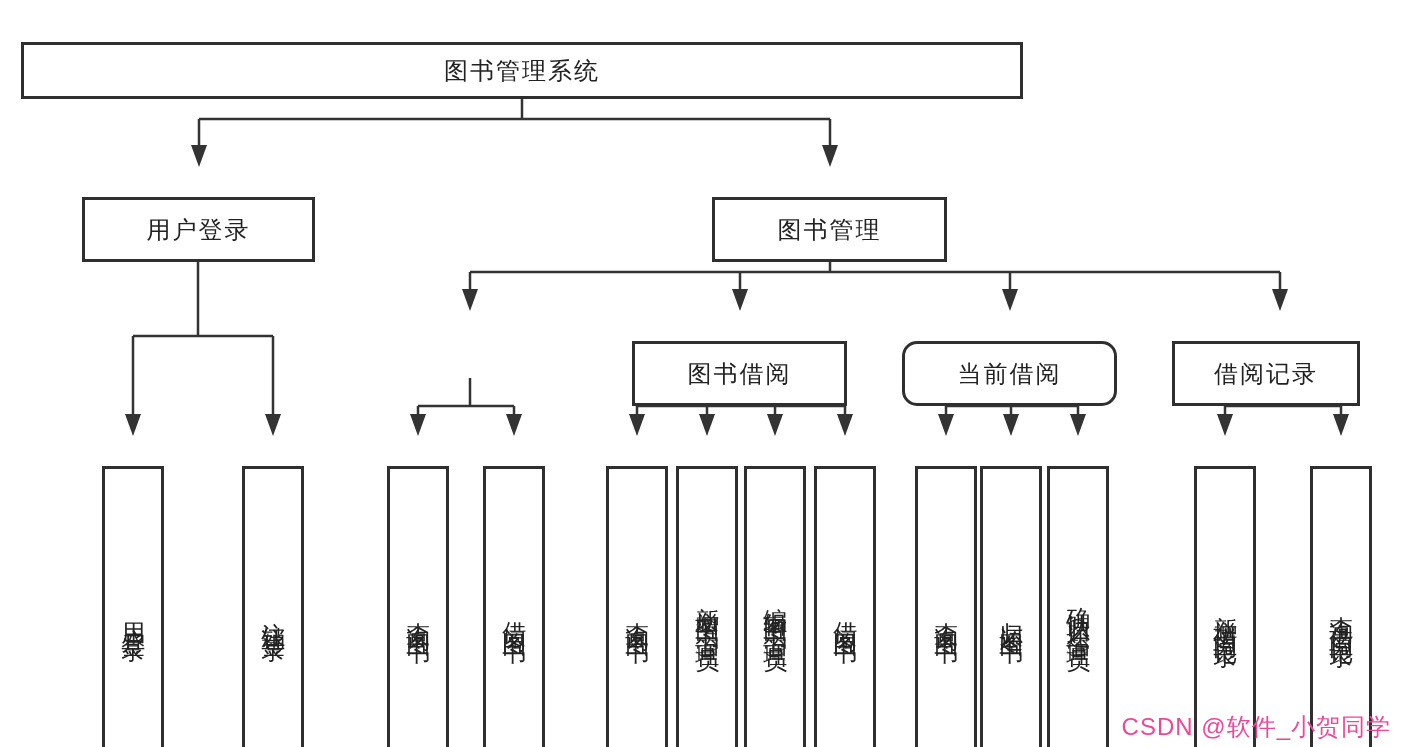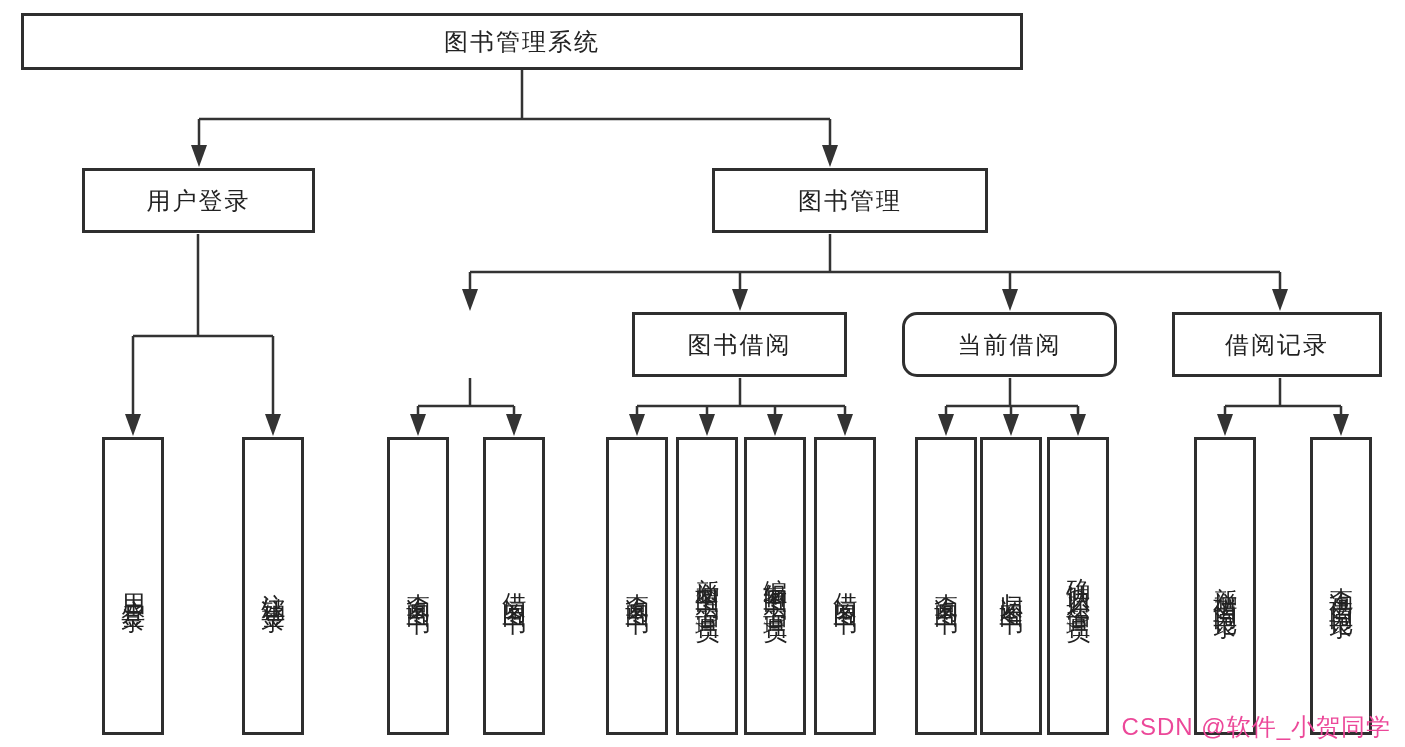"图书管理系统" .node { margin-top: none -> 29px }
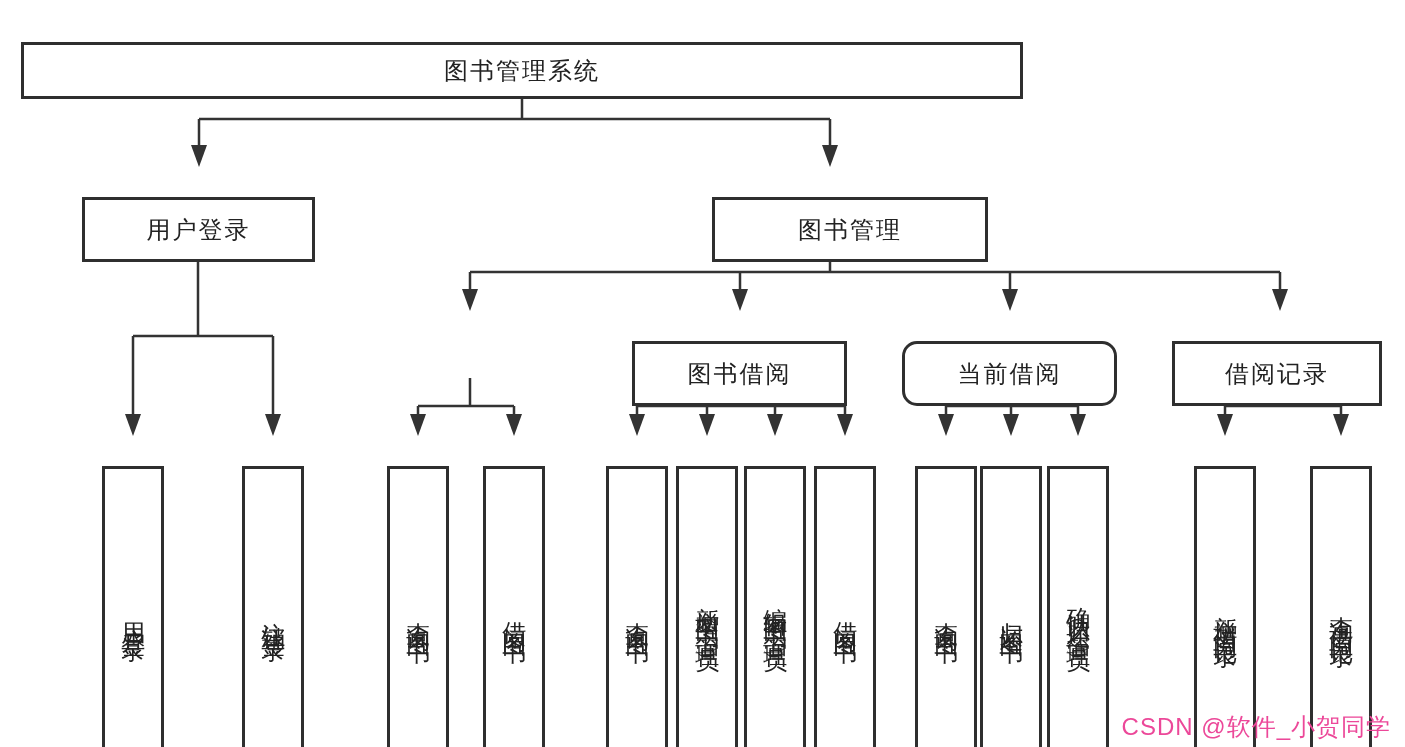"图书管理" div.node { width: 276px -> 235px }
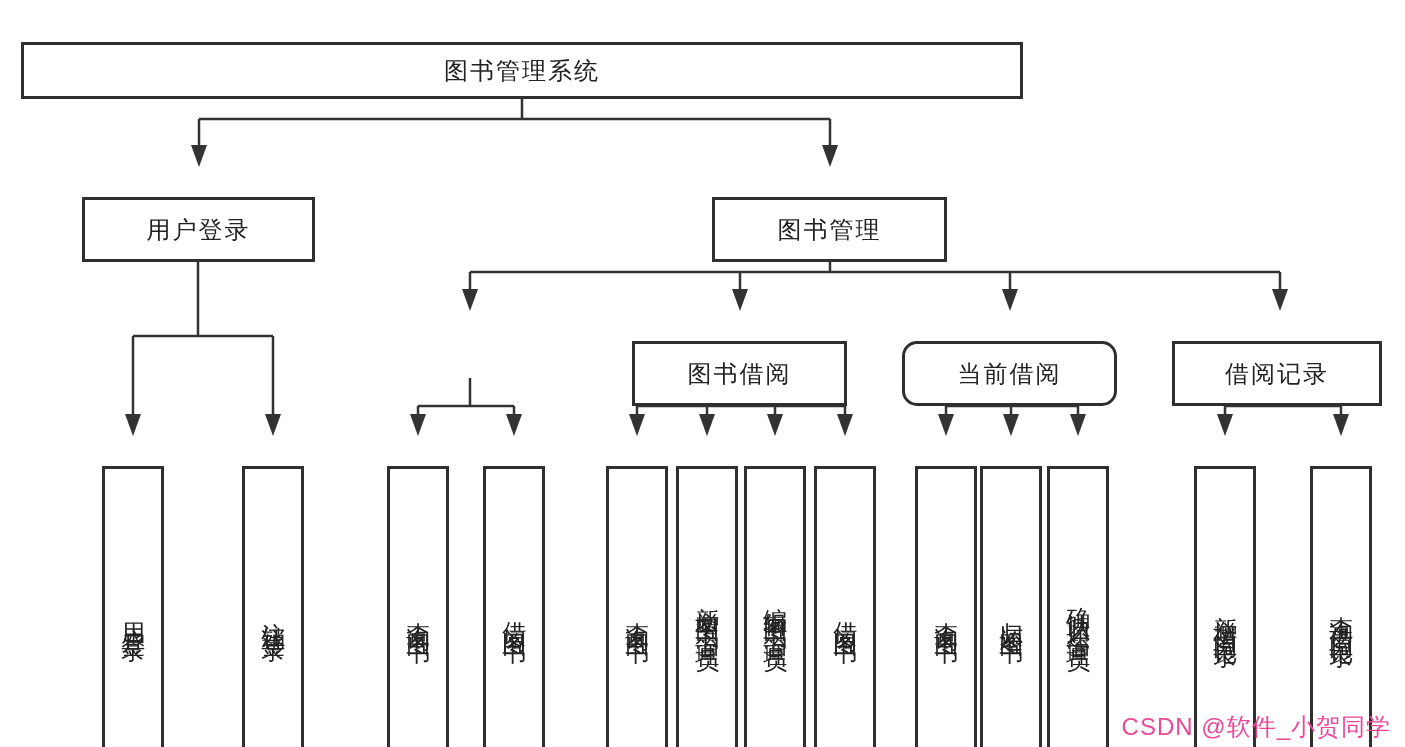"借阅记录" div.node { width: 210px -> 188px }
